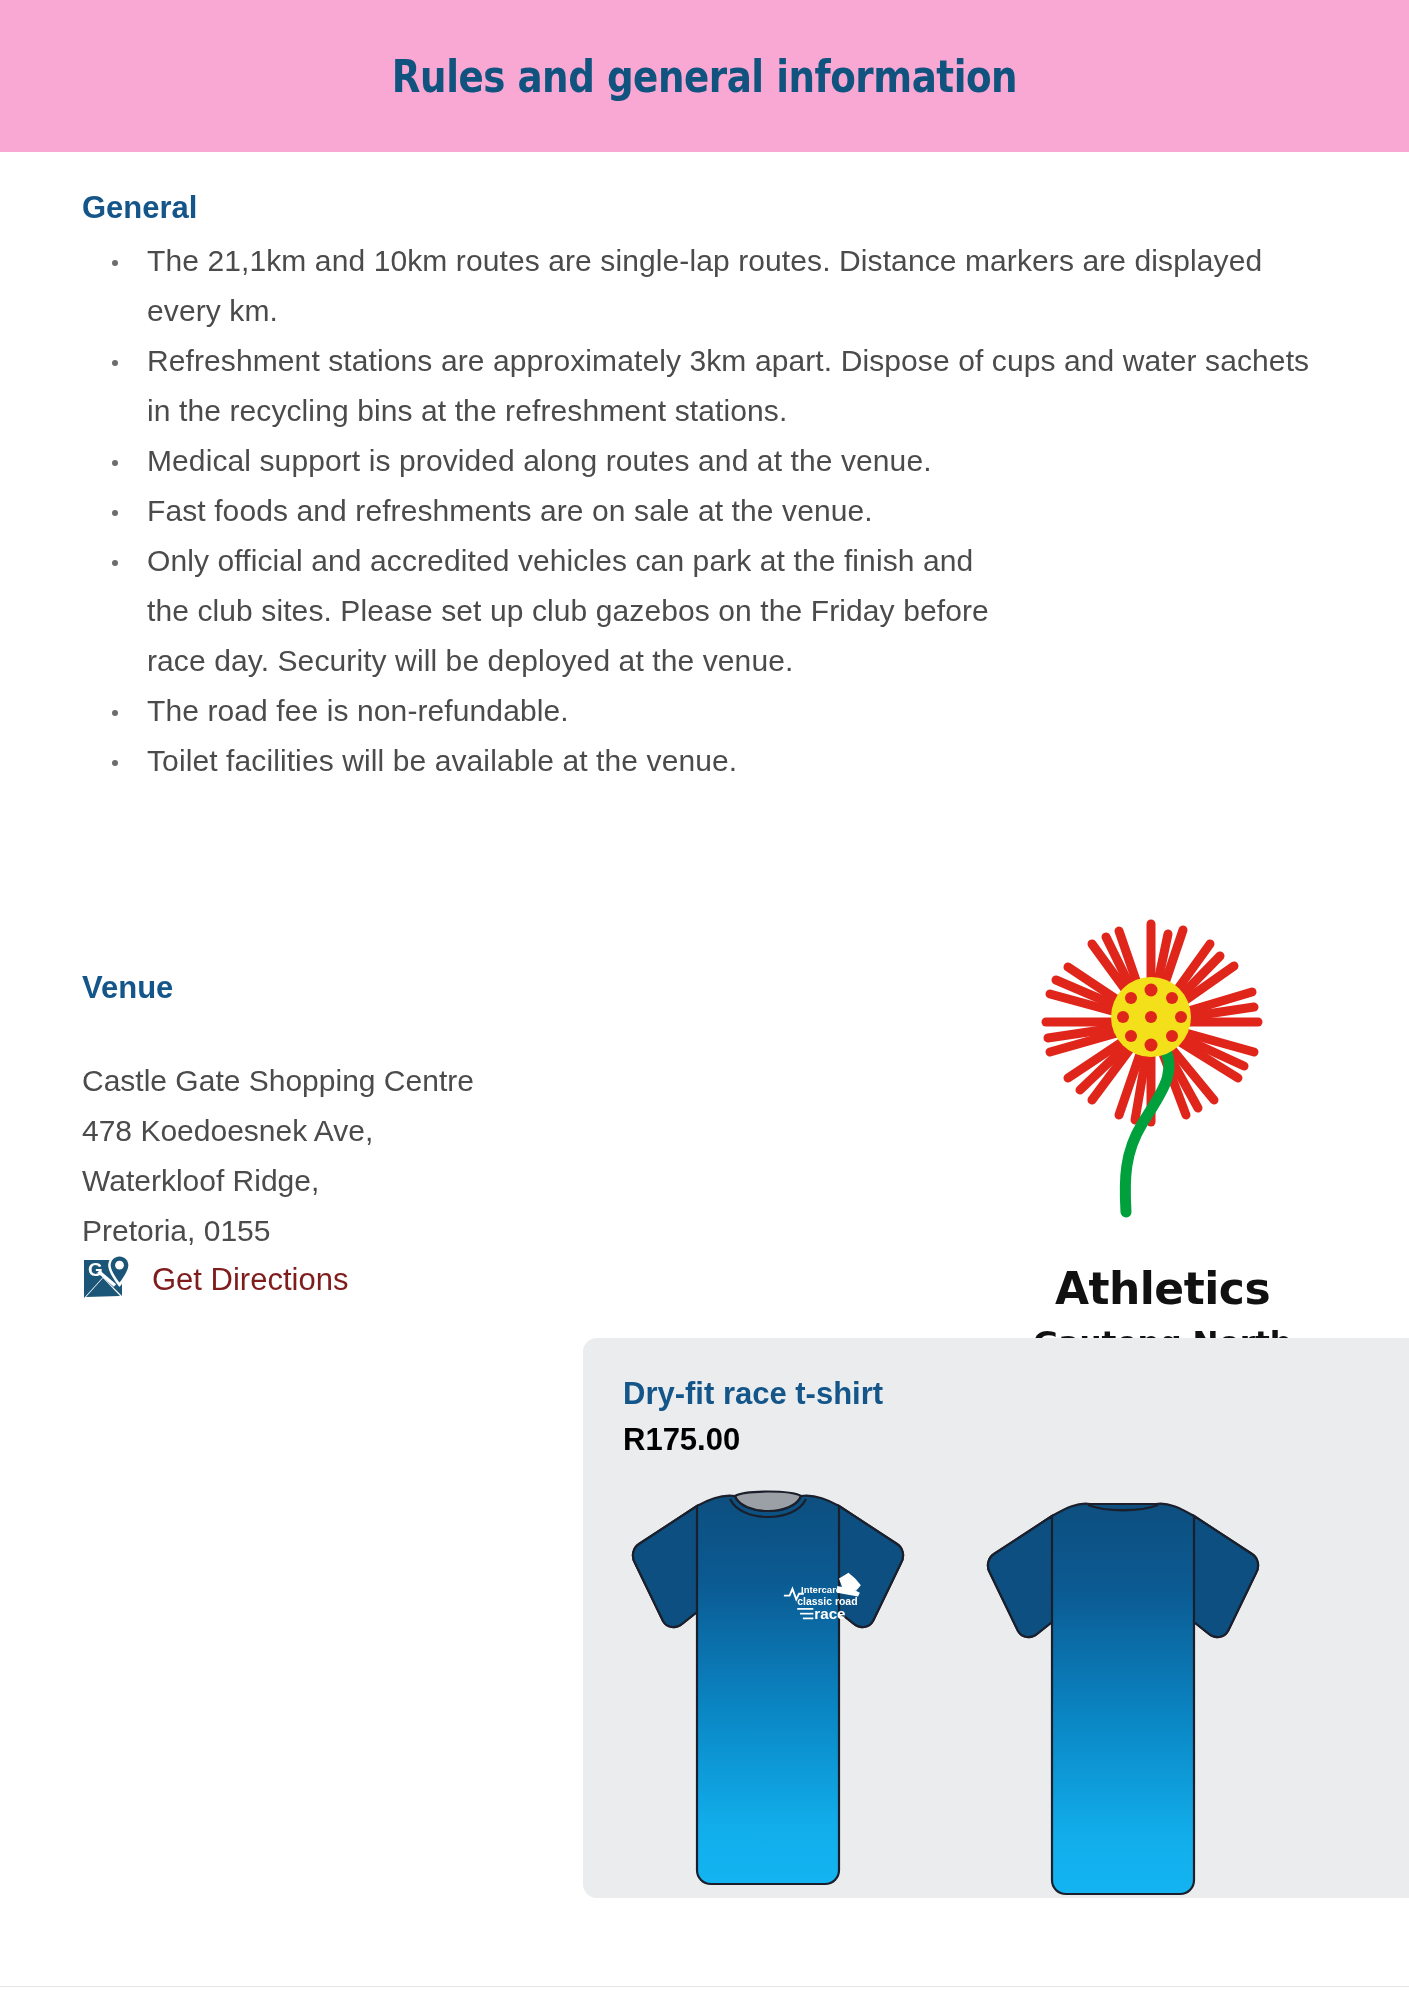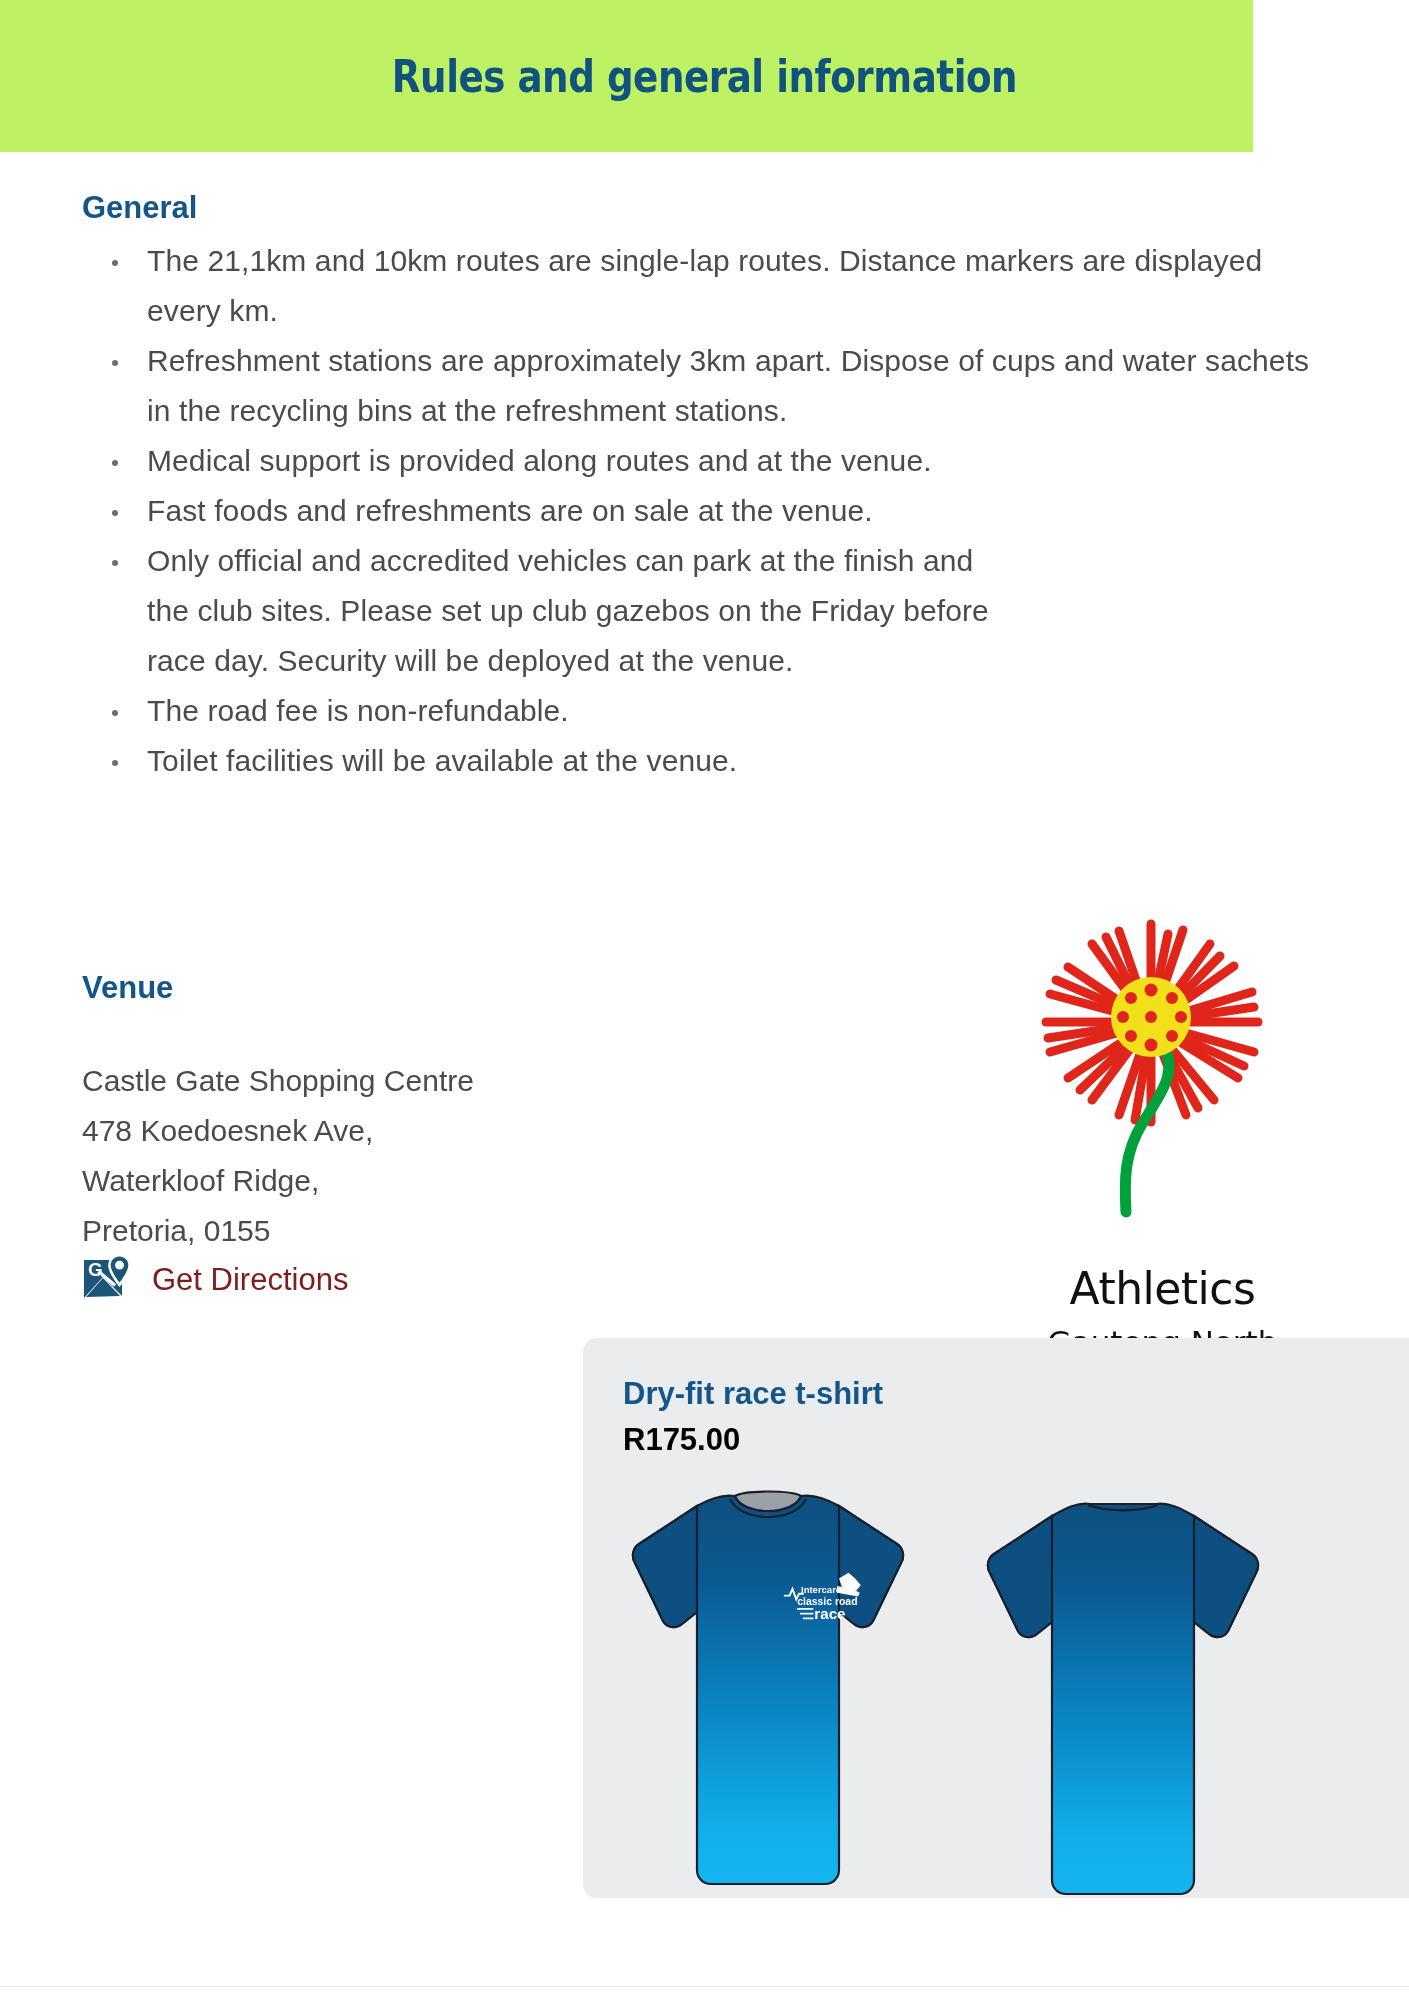"Rules and general information" .header-band { background: #bef264 -> #f9a8d4; width: 1253px -> 1409px }
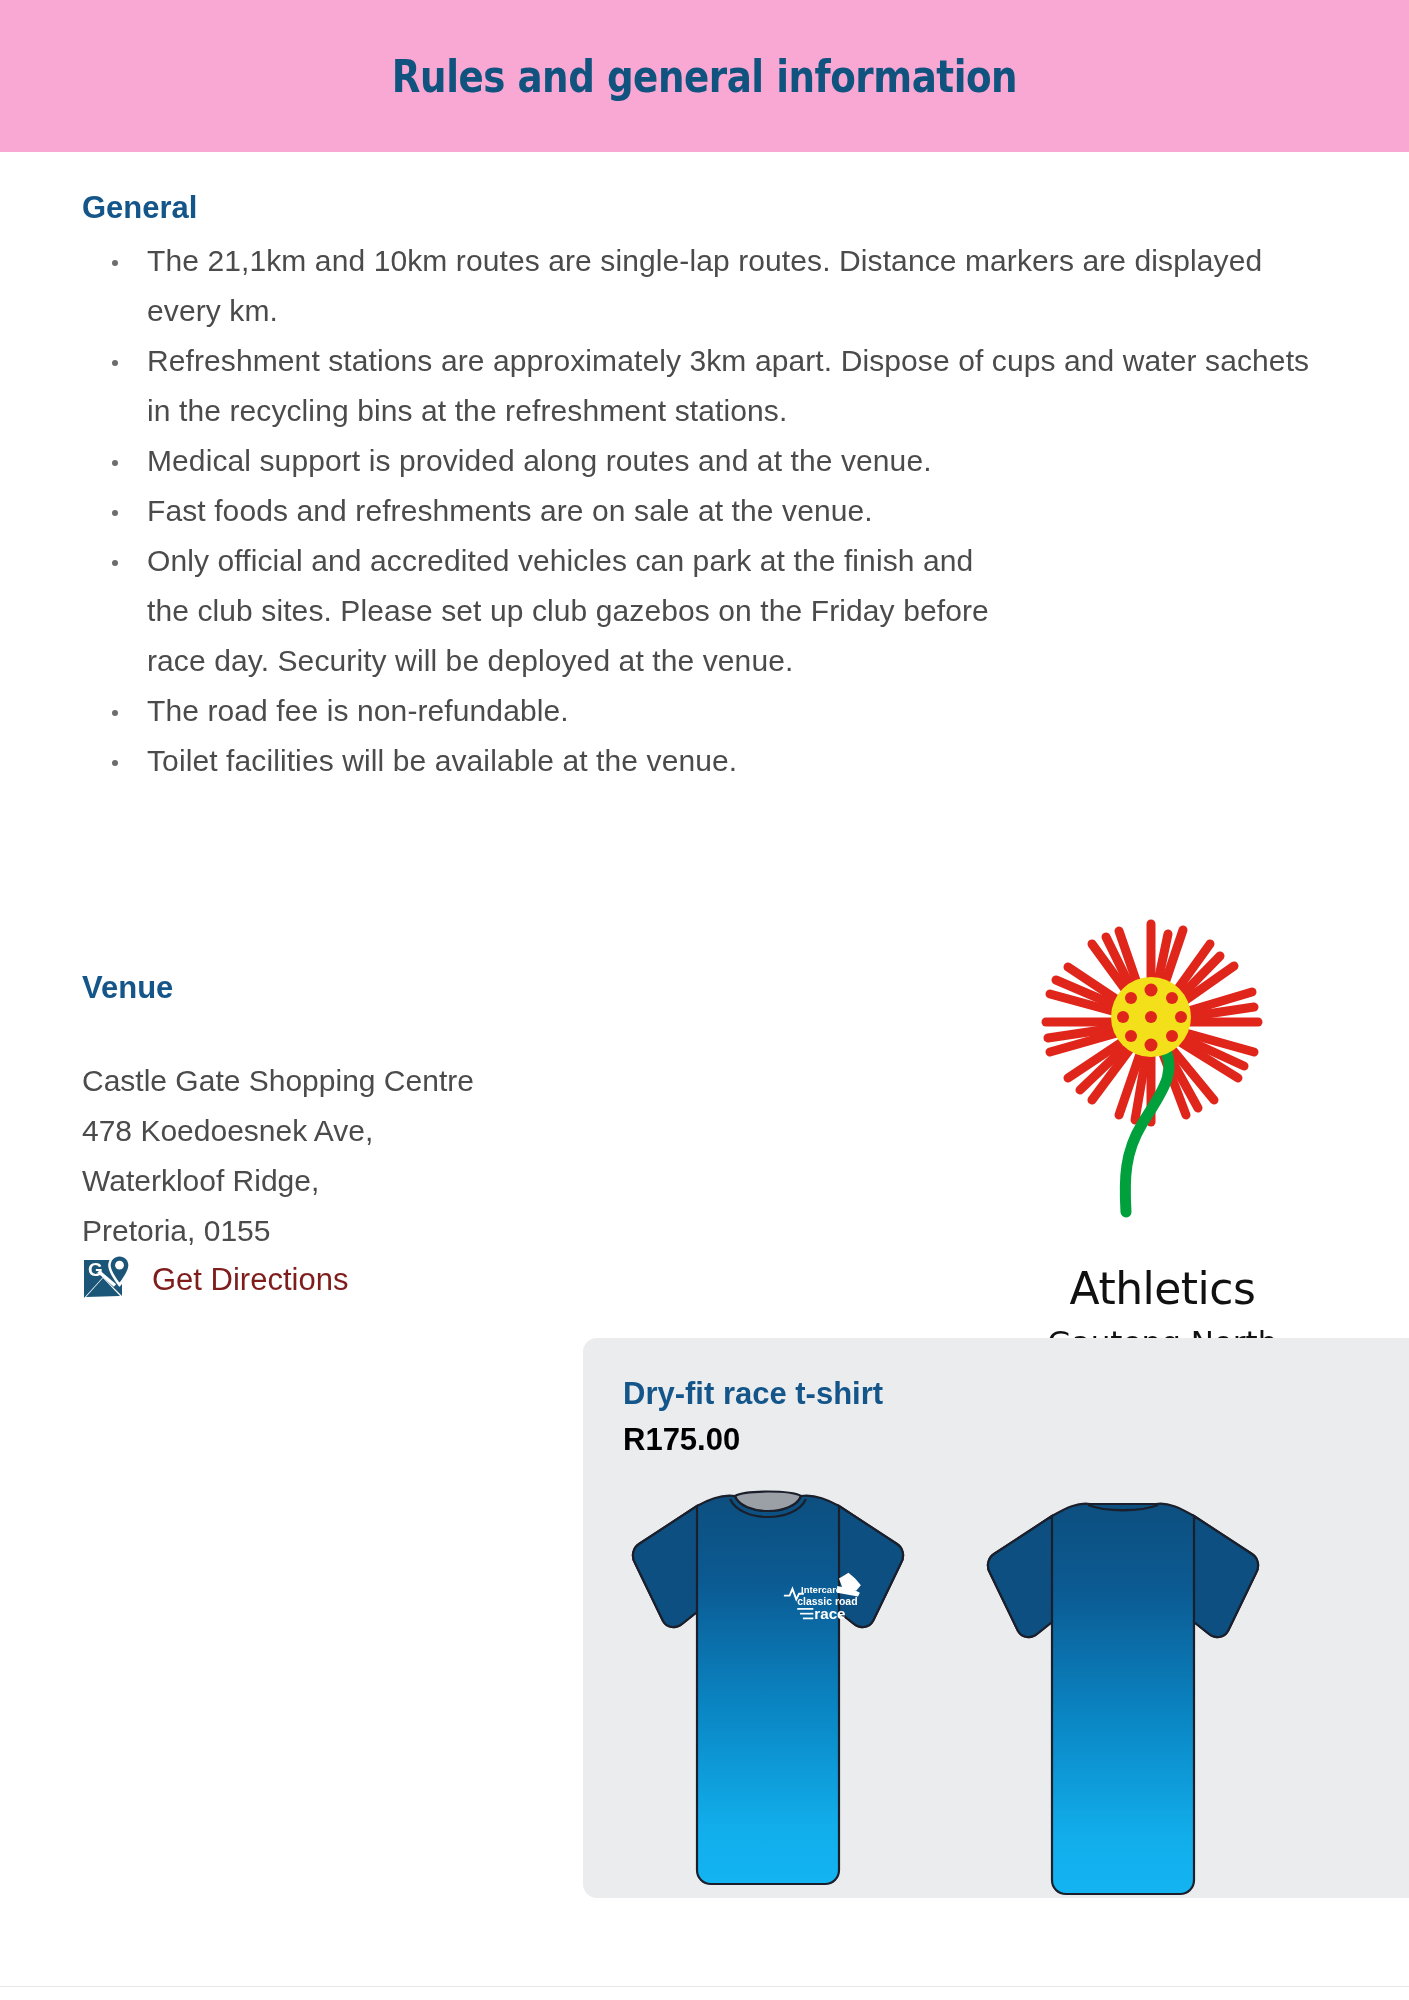"Athletics" .agn-word { font-weight: 400 -> 700 }
